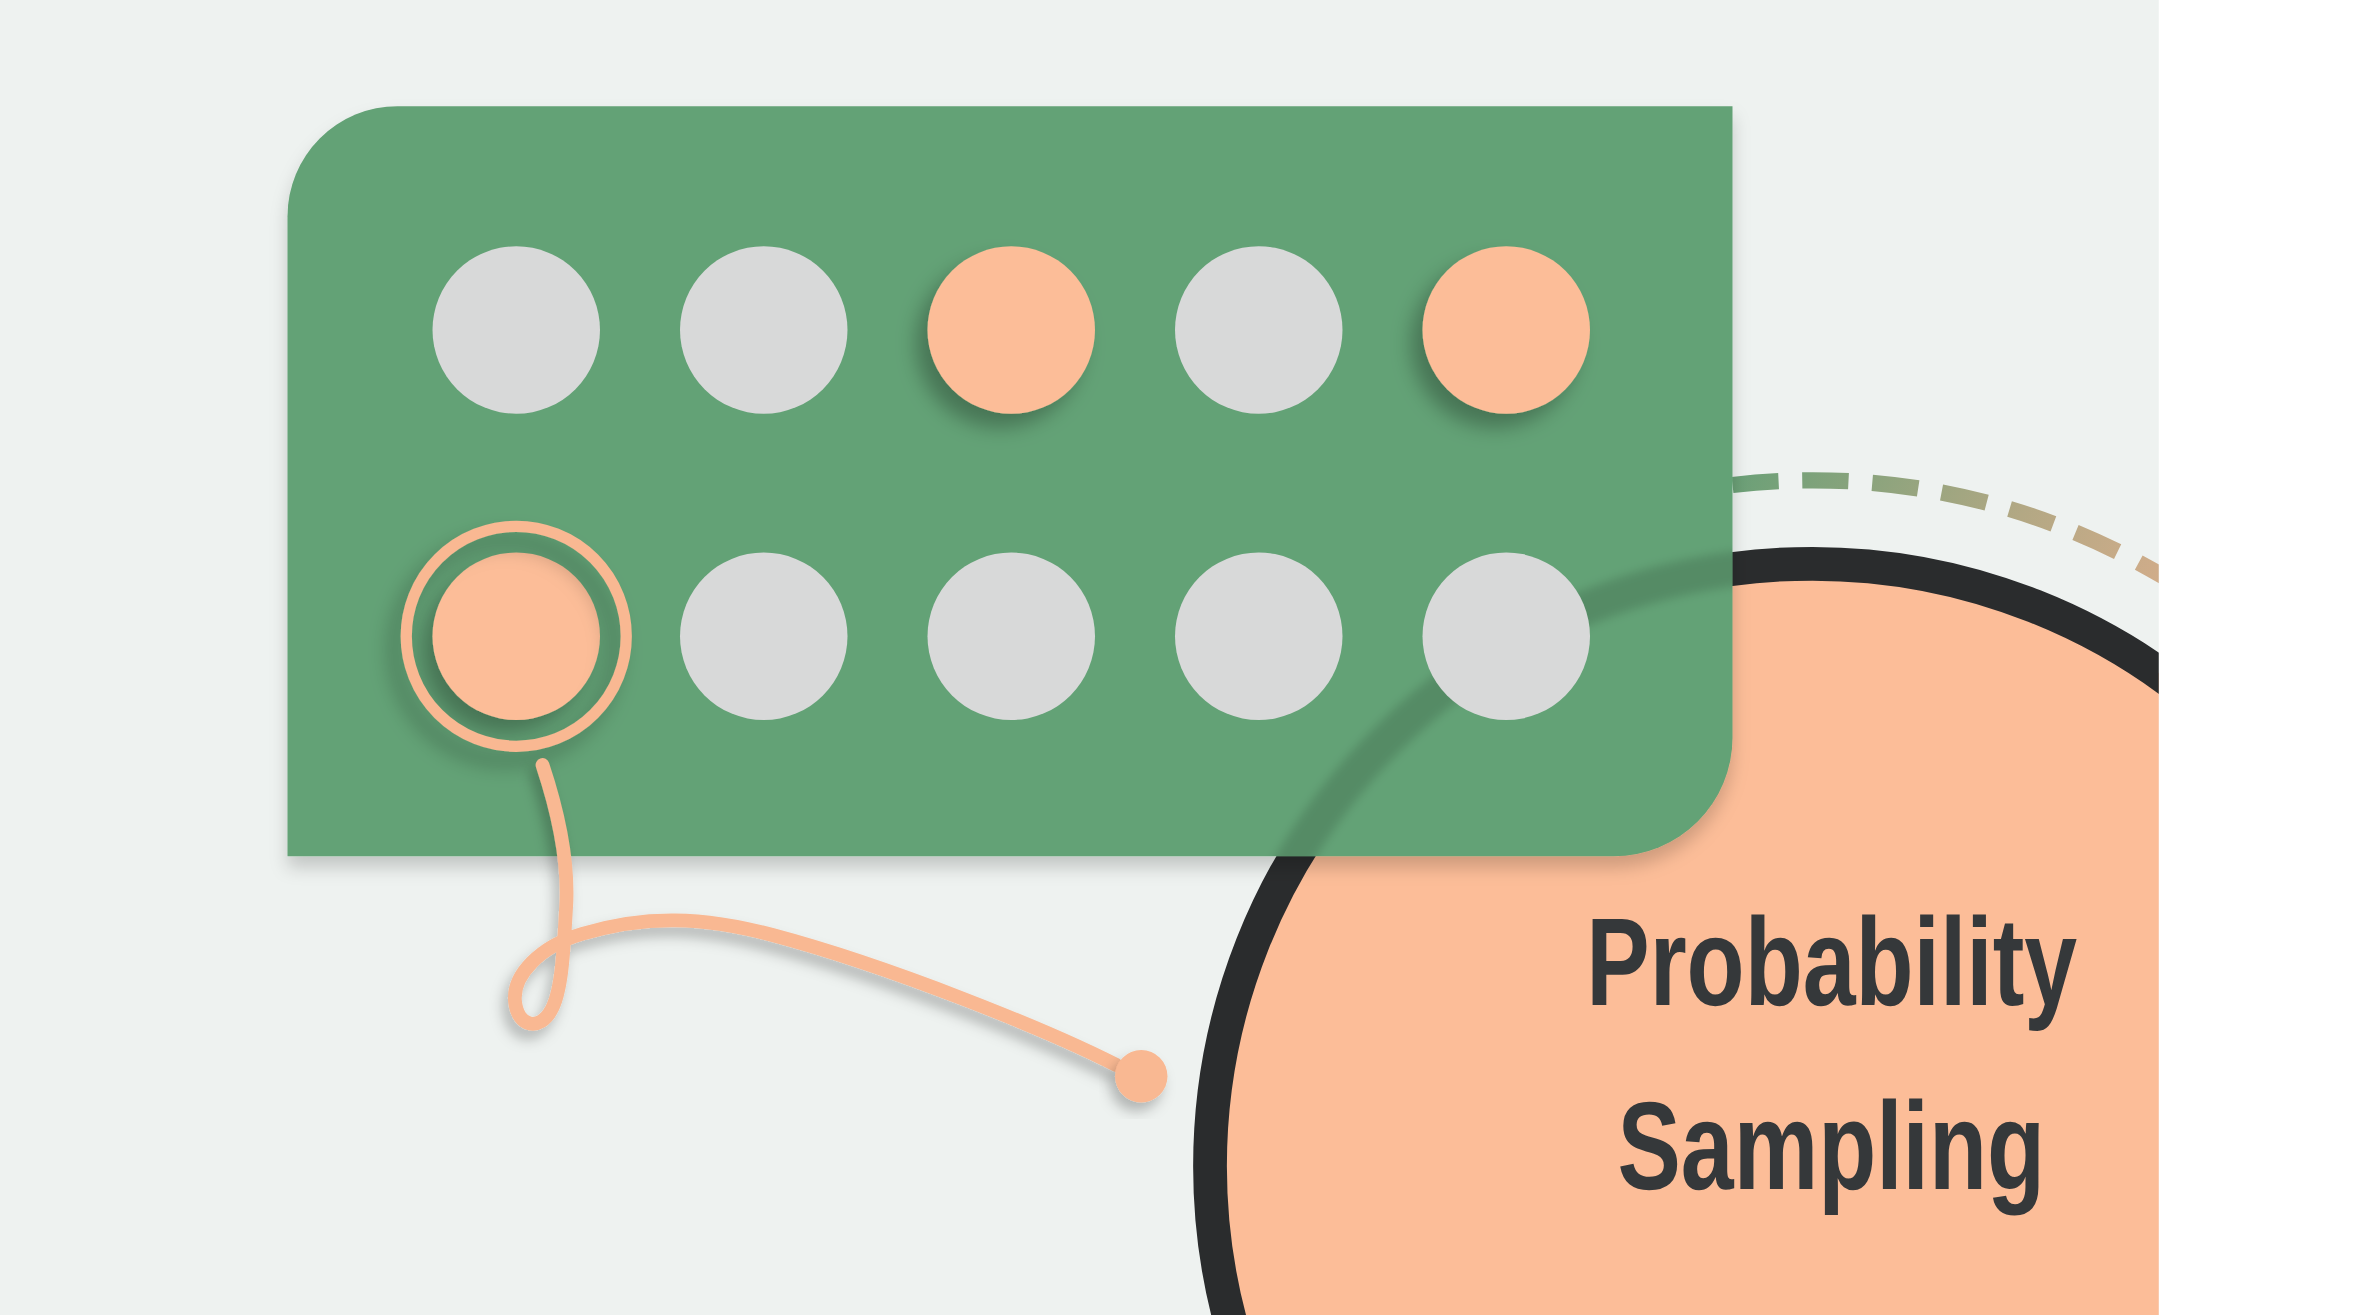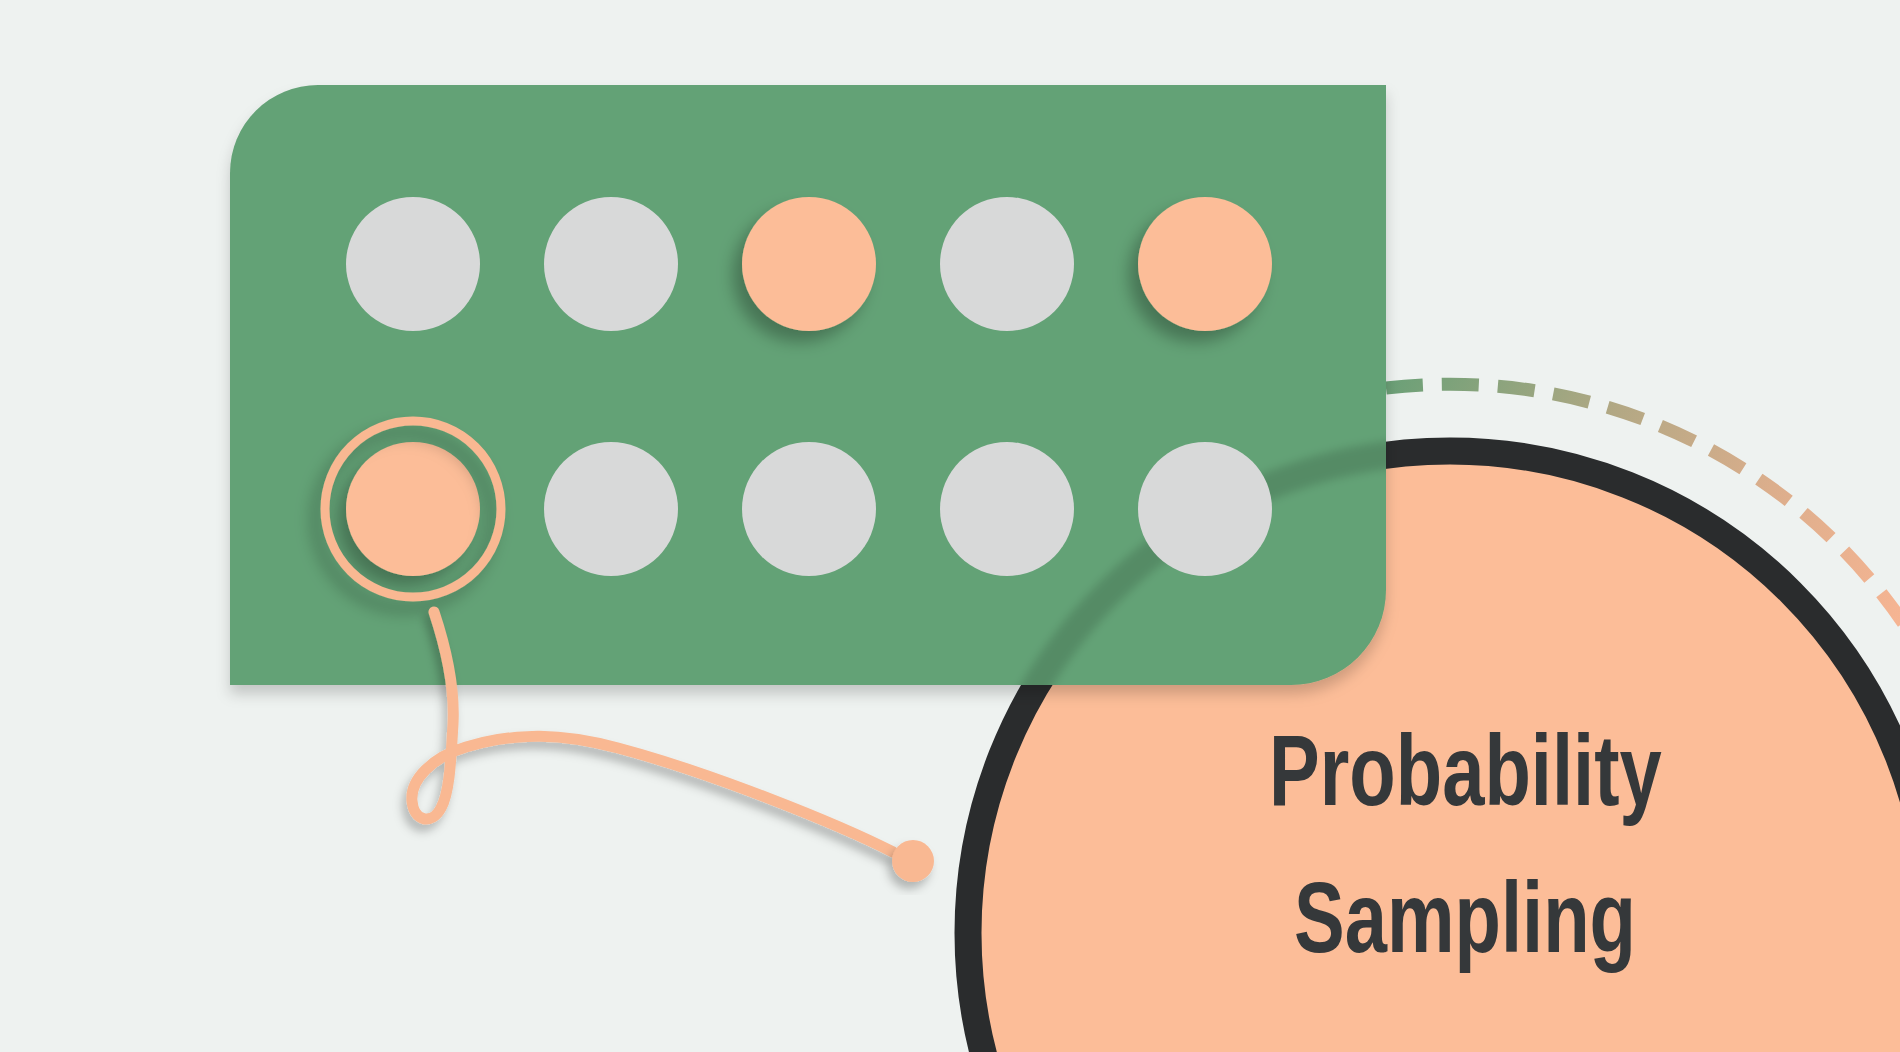"Probability" .stage { width: 1900px -> 1727px }
